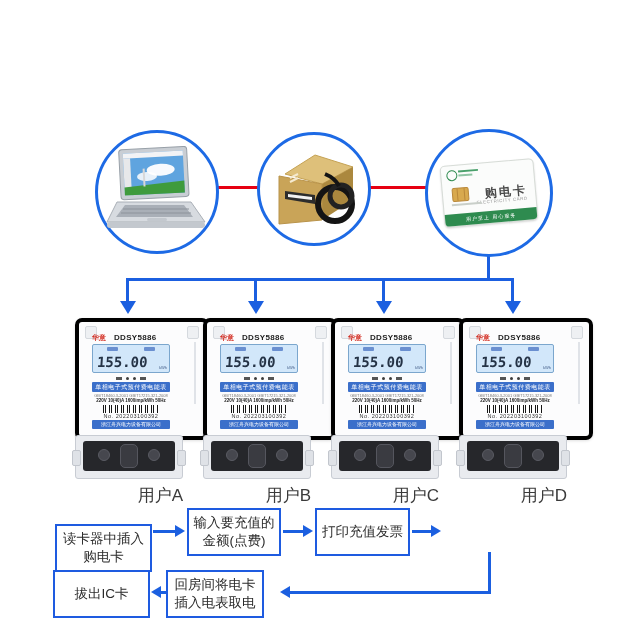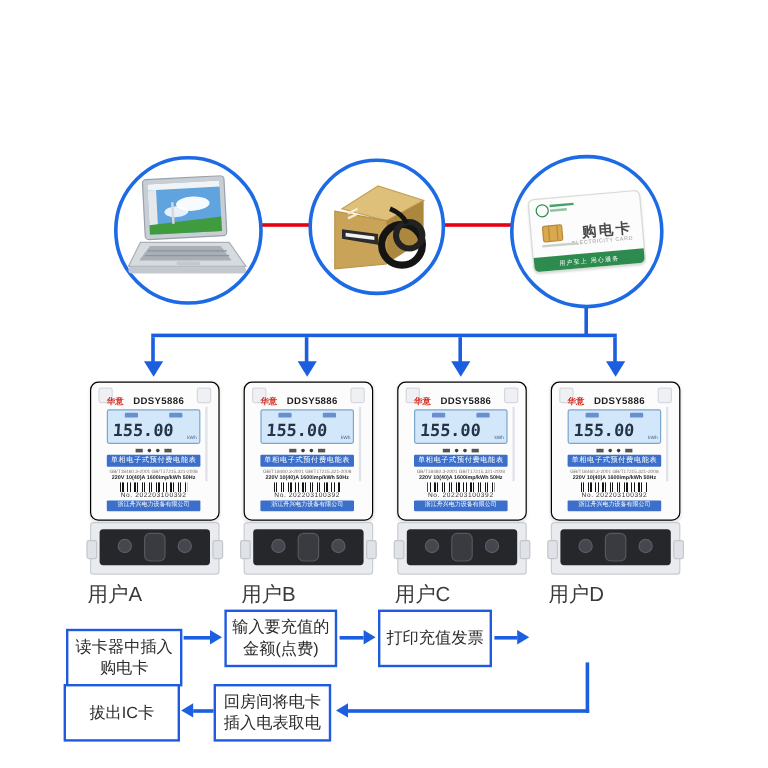"DDSY5886" .m-body { border: 1px solid #000000 -> 4px solid #000000; padding-left: none -> 20px }
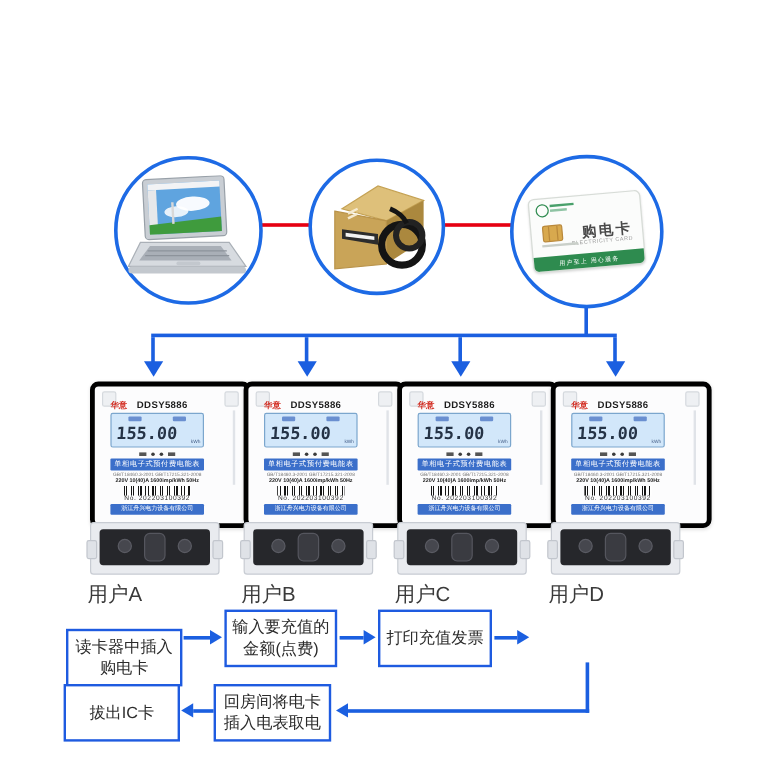"用户A" .m-user { text-align: left -> right }
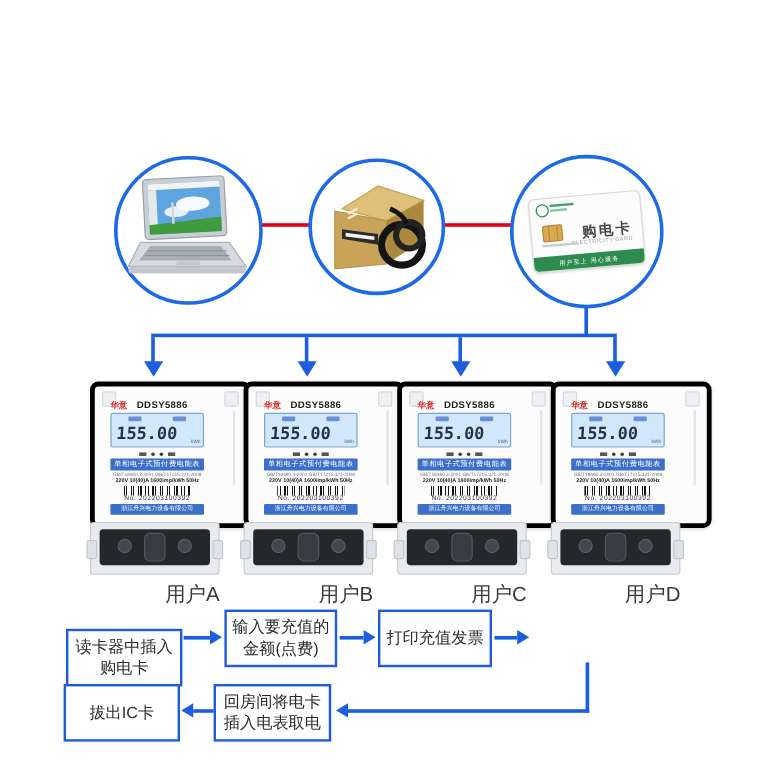"回房间将电卡" div.flow-box { left: 178px -> 166px }
